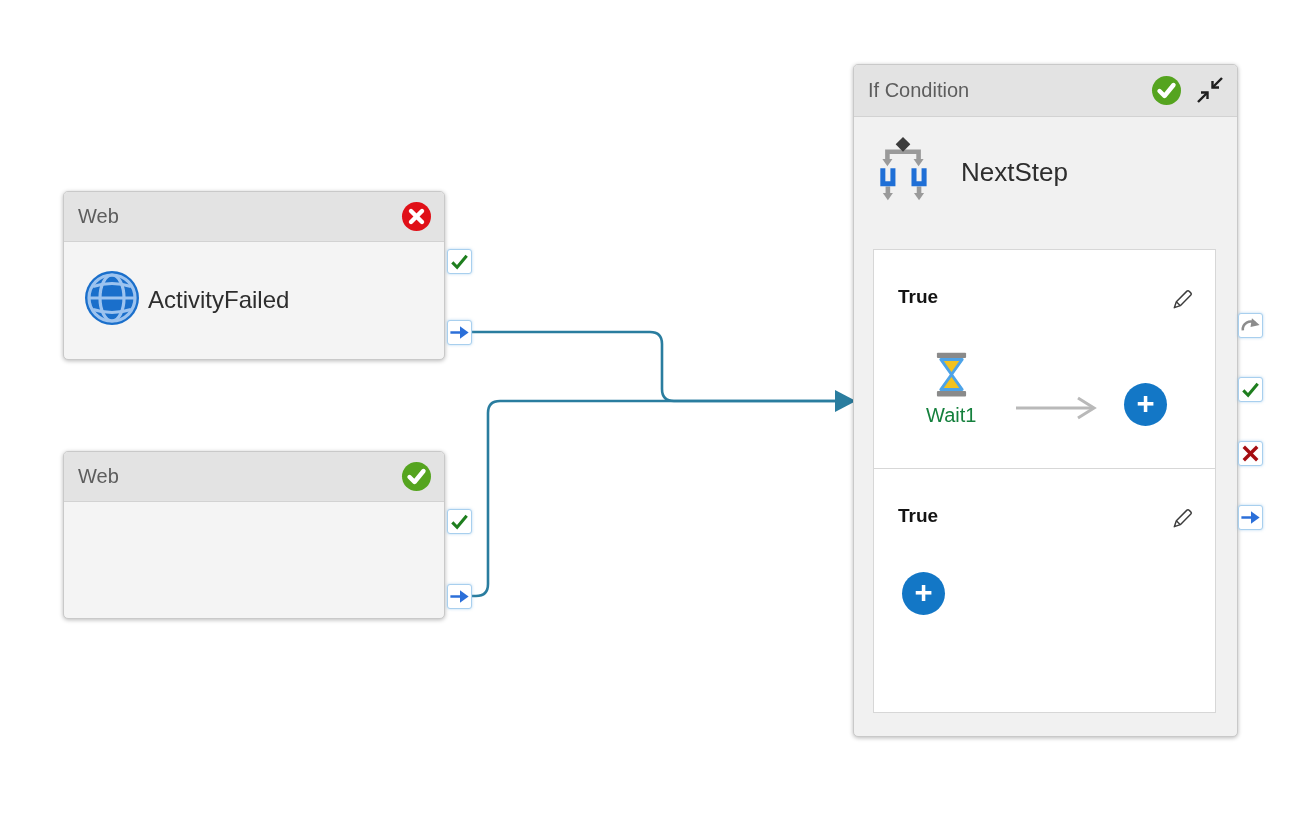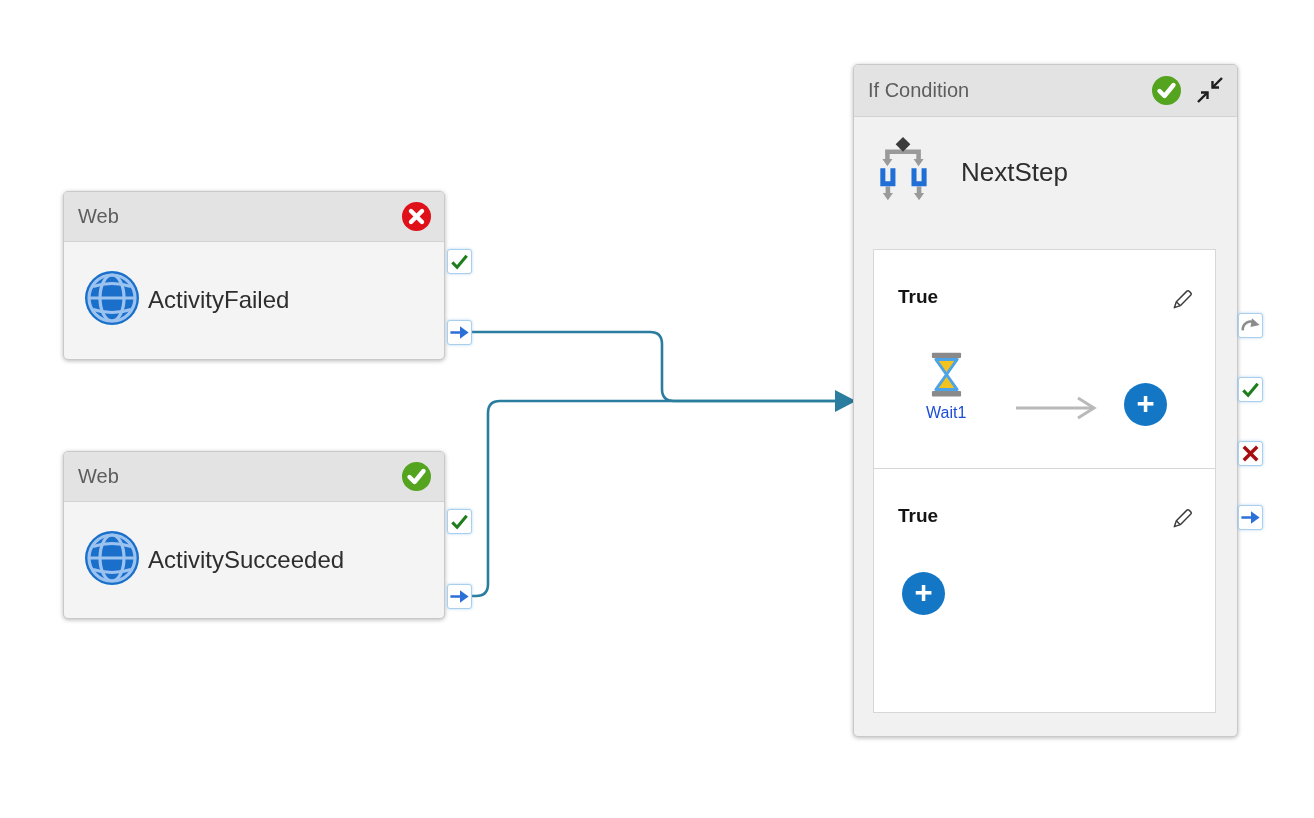"Wait1" .wait-label { color: #1d4ed8 -> #15803d; font-size: 16px -> 20px }
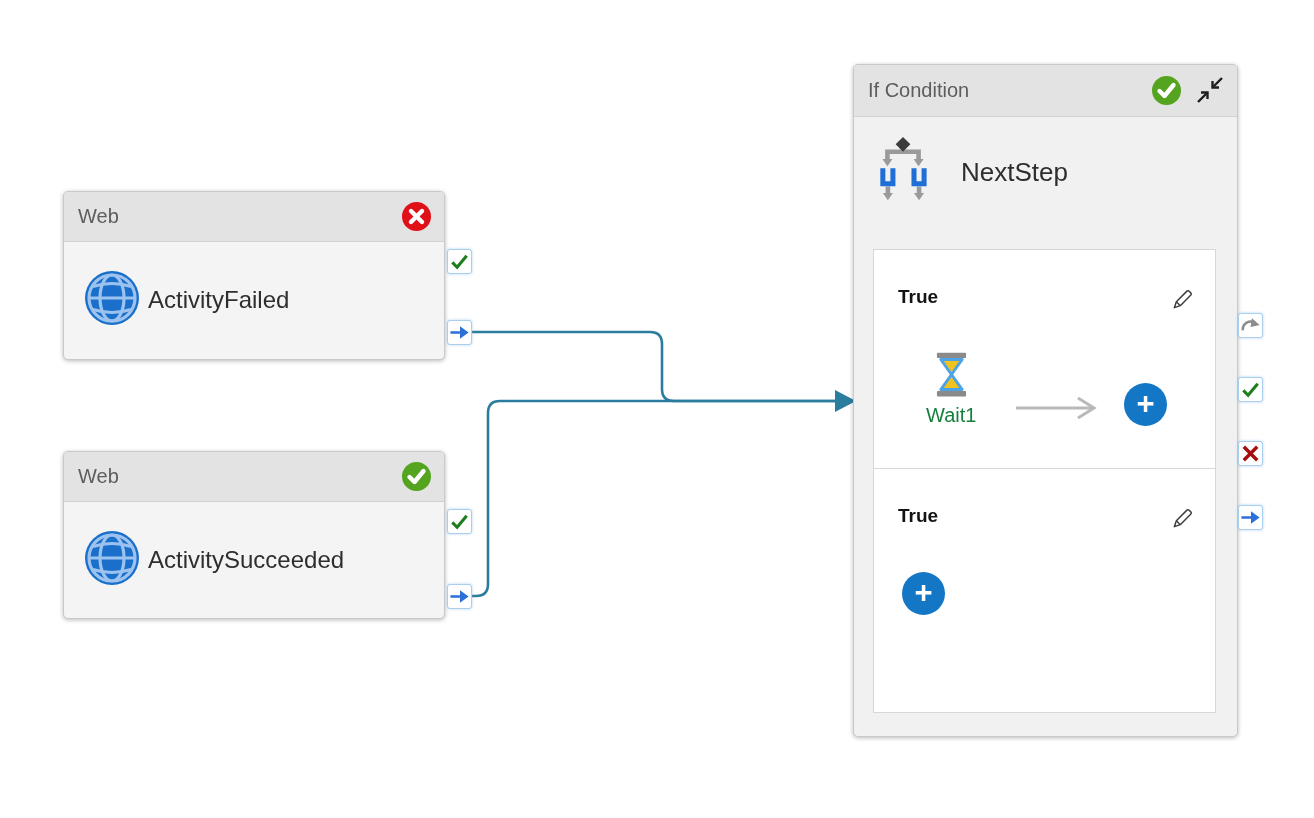"ActivitySucceeded" div.node-body { html: <div> <span> <svg> <circle></circle> <g> <circle></circle> <ellipse></ellipse> <line></line> <path></path> <path></path> </g> </svg> </span> <span>ActivitySucceeded</span> </div> -> none }
